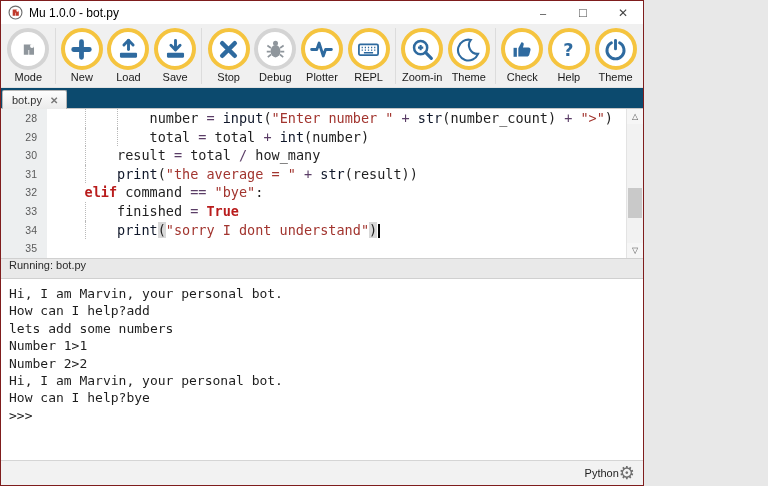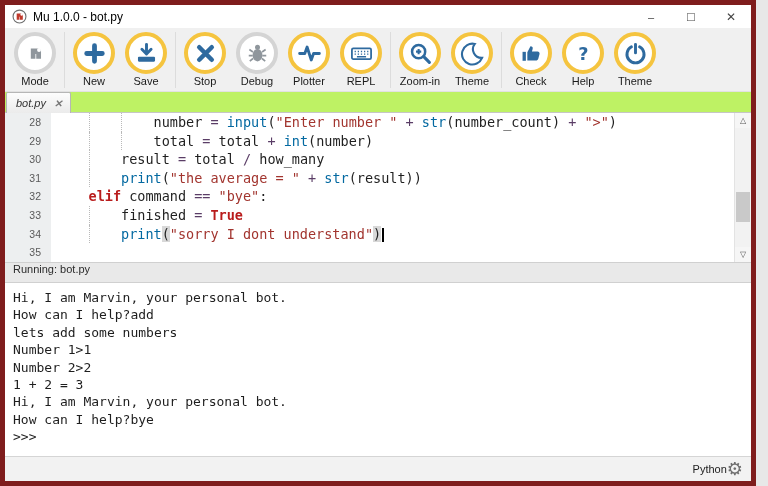"Mu 1.0.0 - bot.py" .window { border: 5px solid #7f1d1d -> 1px solid #7f1d1d; width: 756px -> 644px }
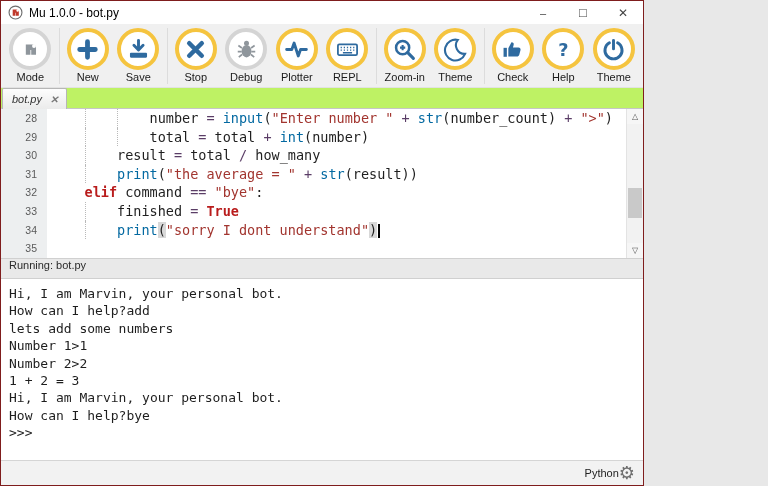"Load" div.tb-btn { html: none -> <div> <div> <svg> <path></path> <path></path> <rect></rect> </svg> </div> <div>Load</div> </div> }
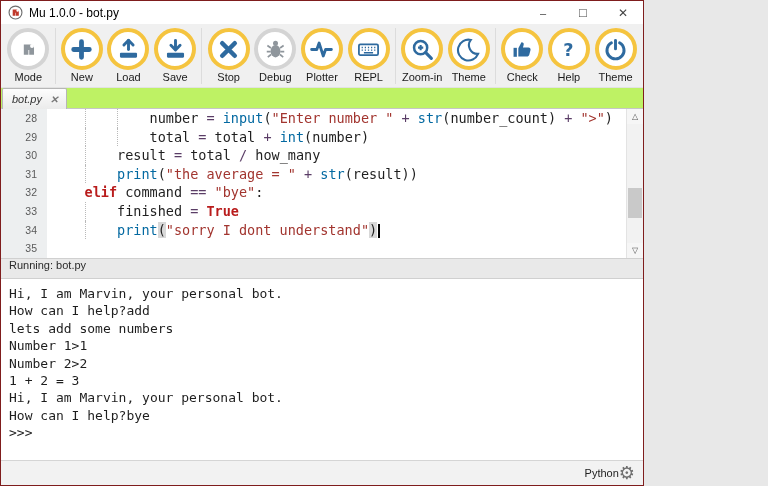"bot.py" .tabstrip { align-items: none -> flex-end; background: #bef264 -> #0c4a6e; font-style: italic -> none }
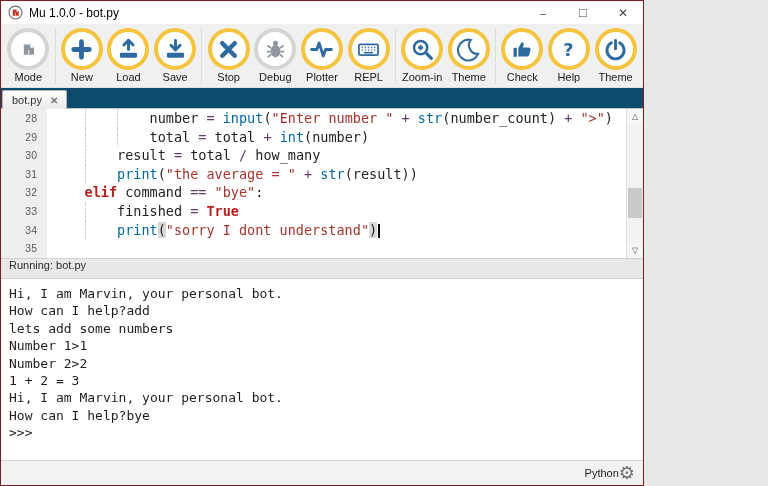"input" .tk-b { color: #0369a1 -> #0f172a }
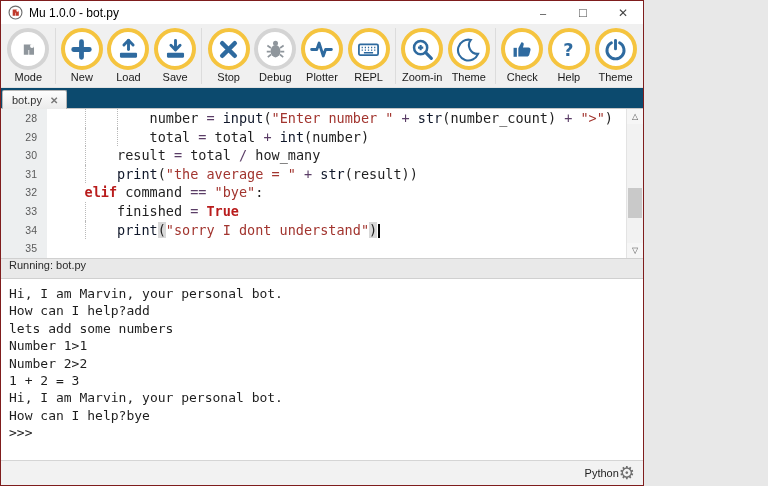"1 + 2 = 3" div.c-line { html: <div>1 + 2 = 3</div> -> none }
